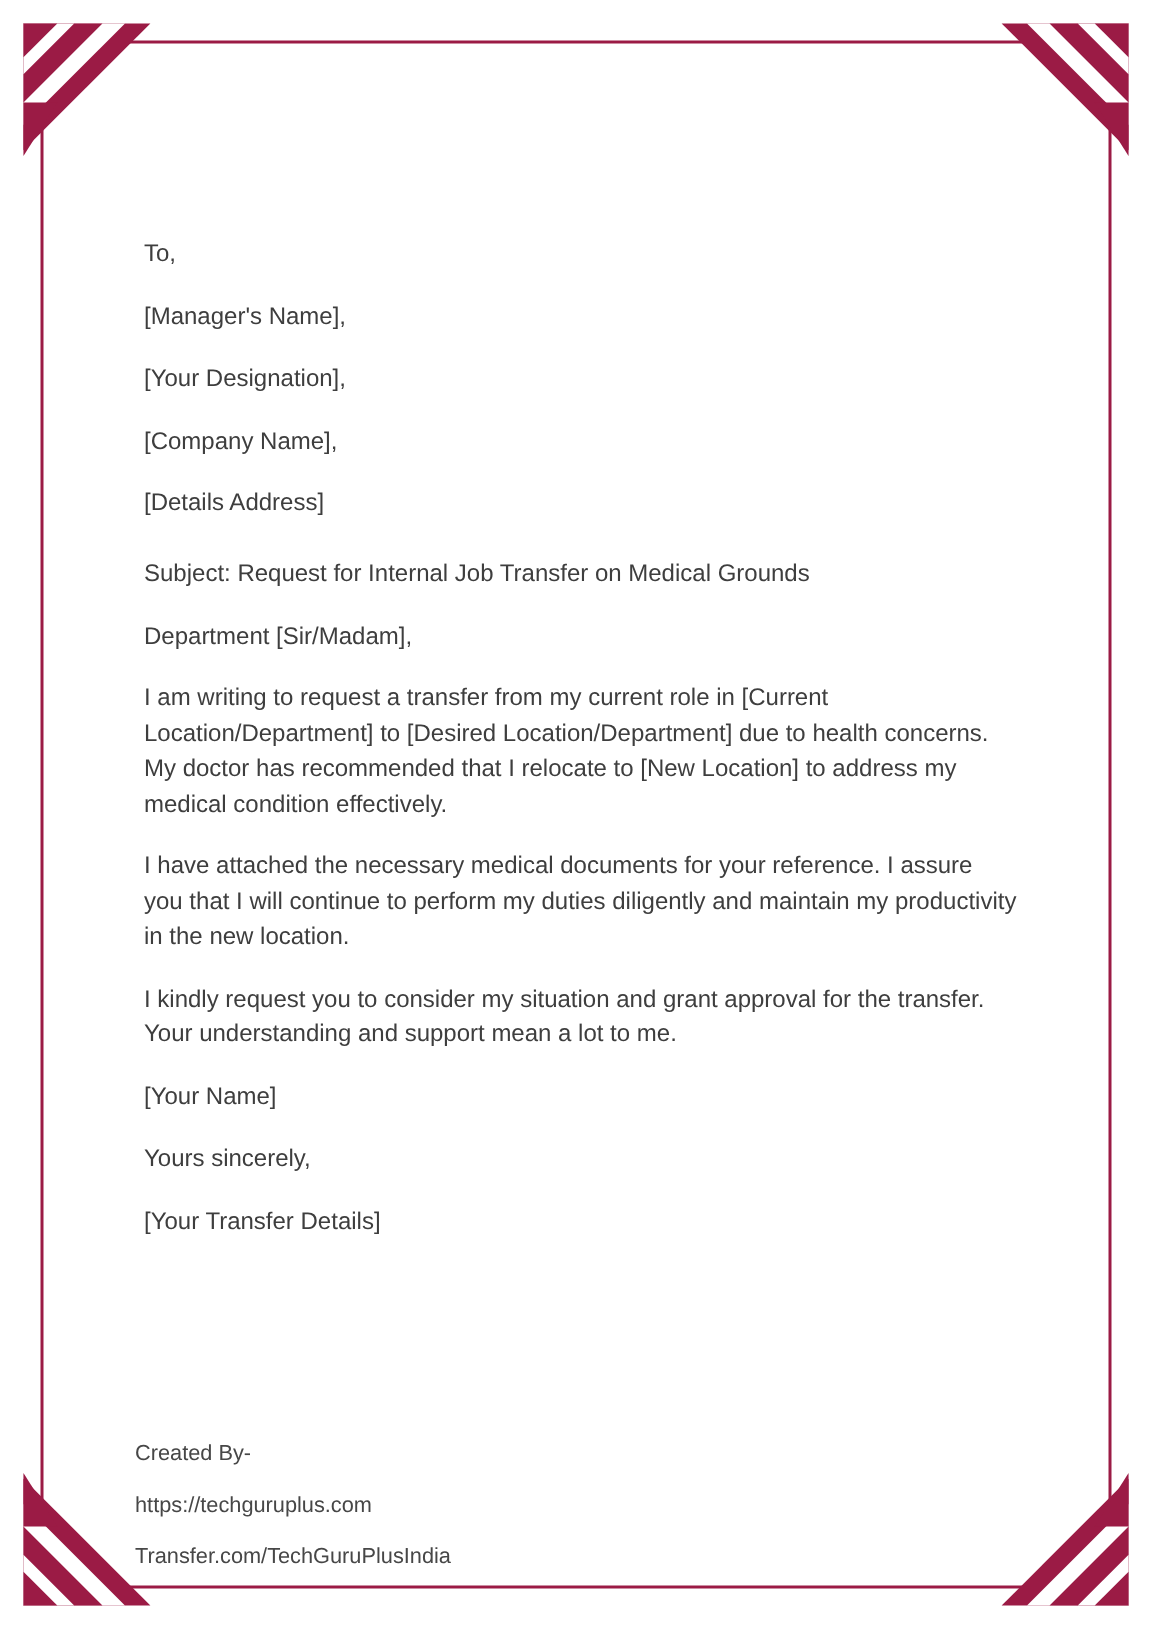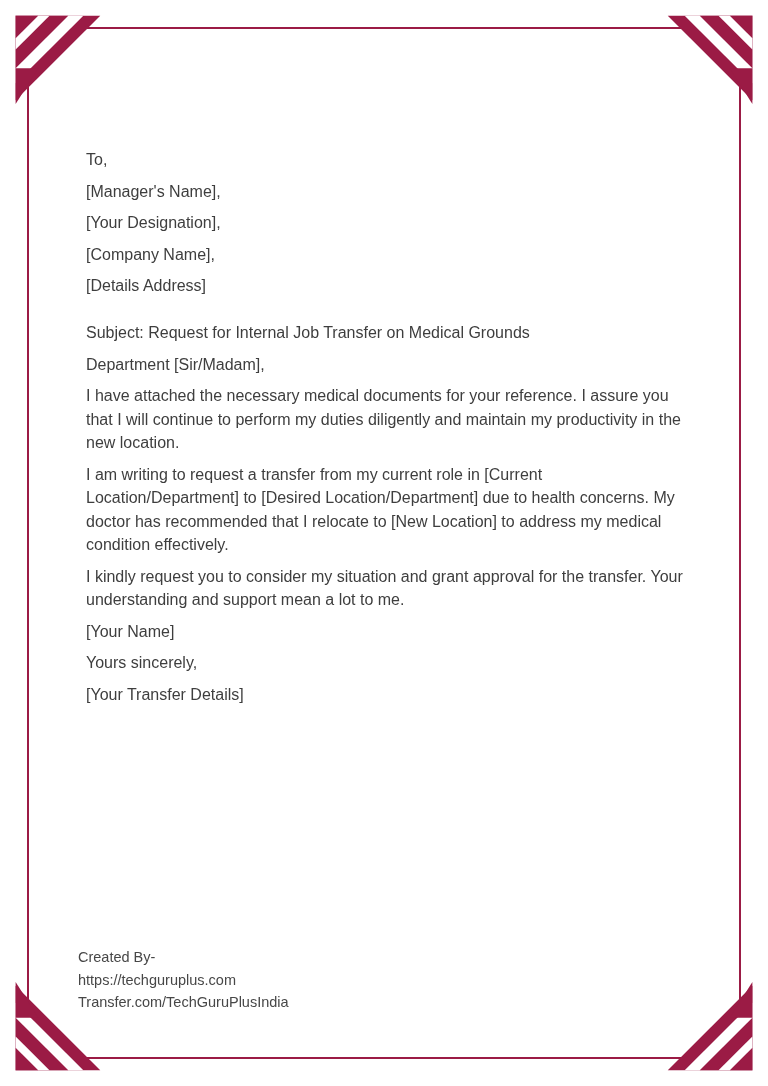"To," .content p { margin: 8px -> 18px }
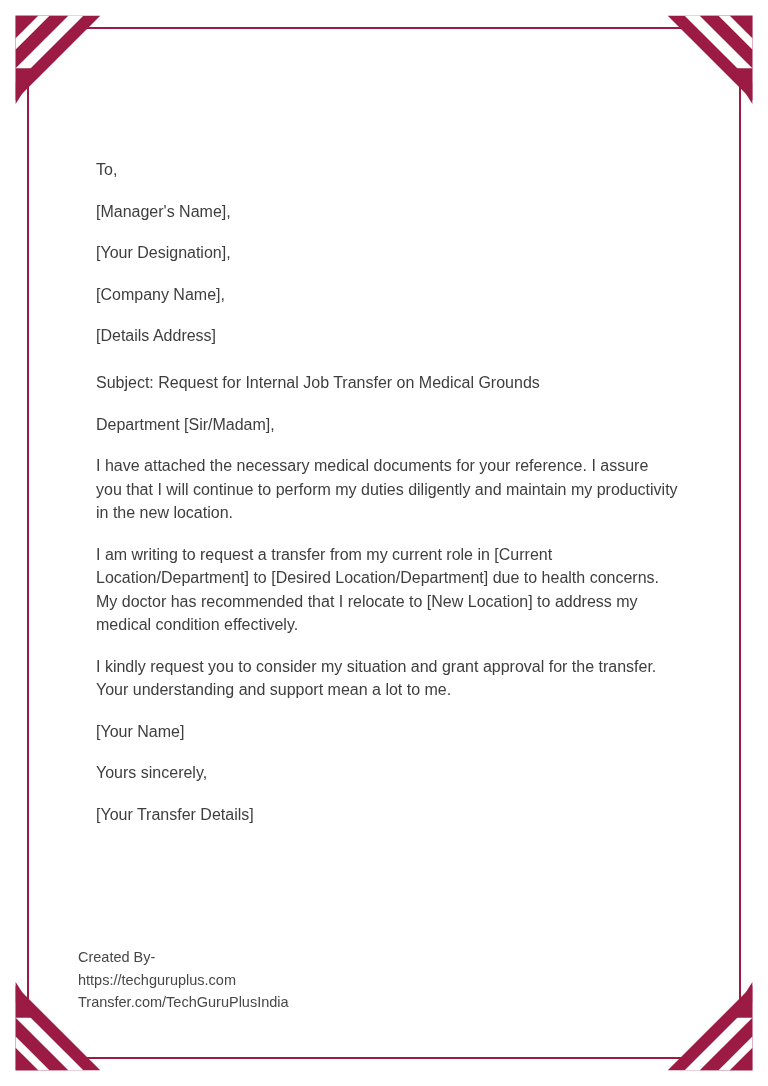"I have attached the necessary" p.block { order: before "I am writing to request" -> after "I am writing to request" }
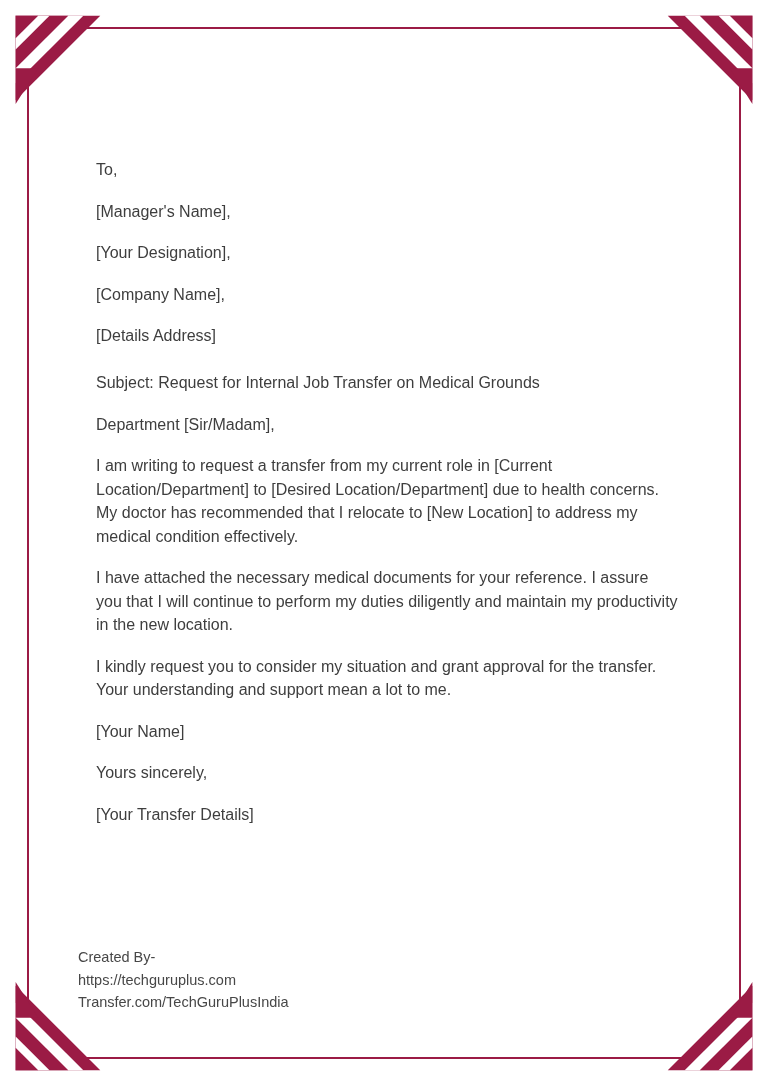"Created By-" .footer p { margin: 0 -> 12px }
